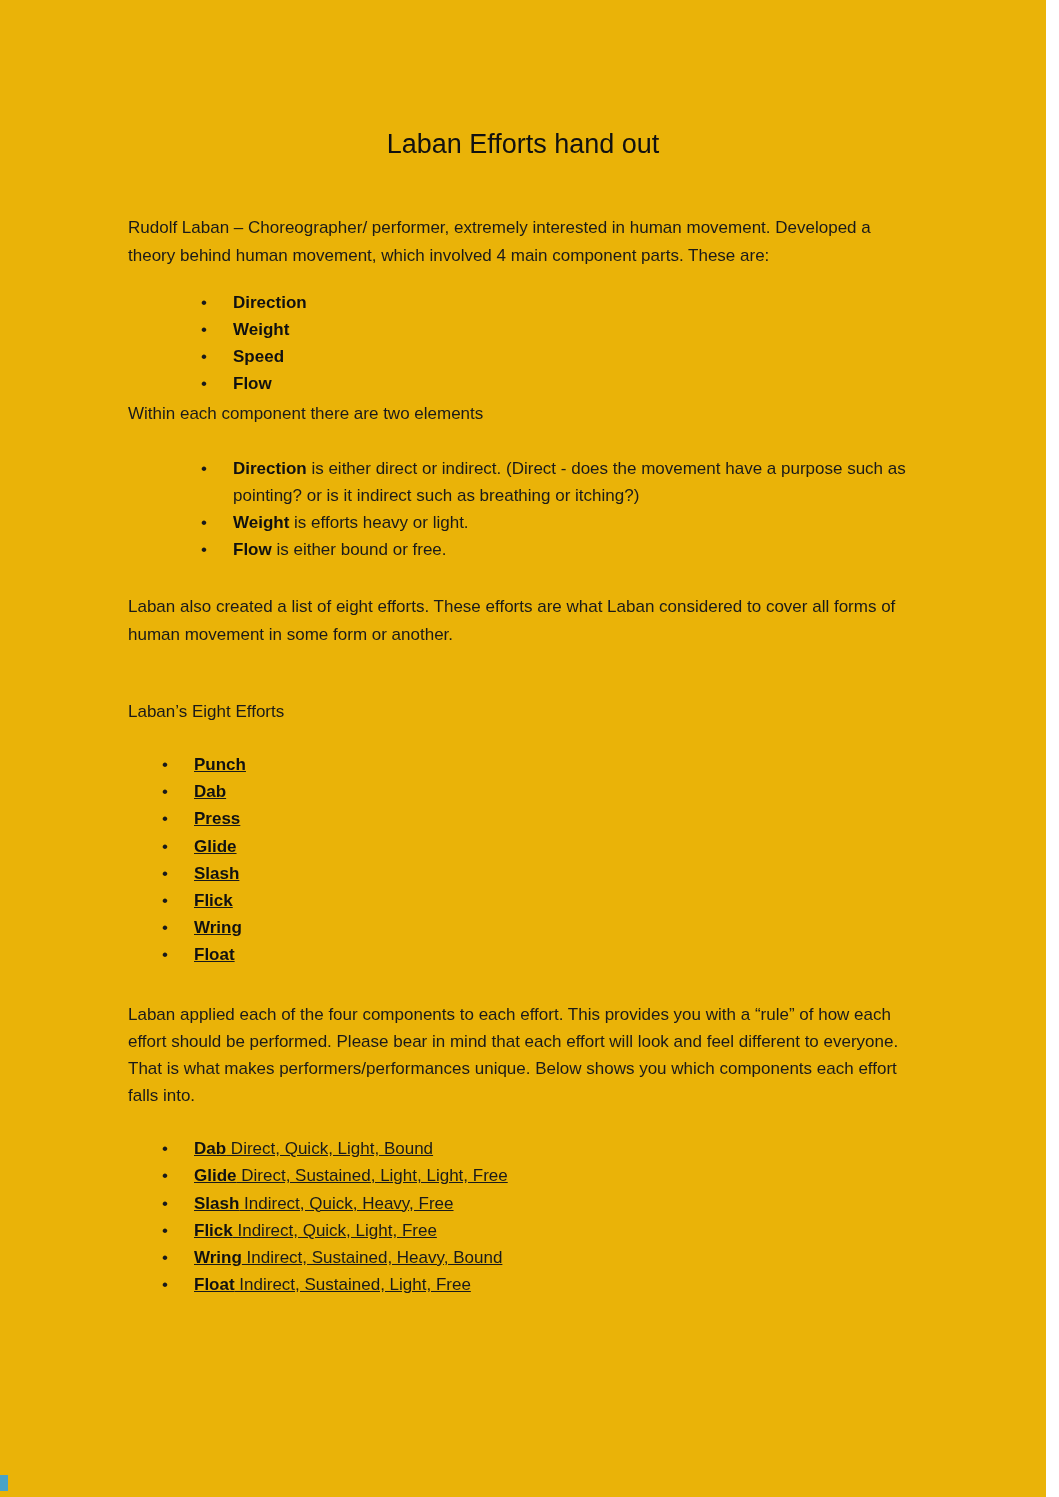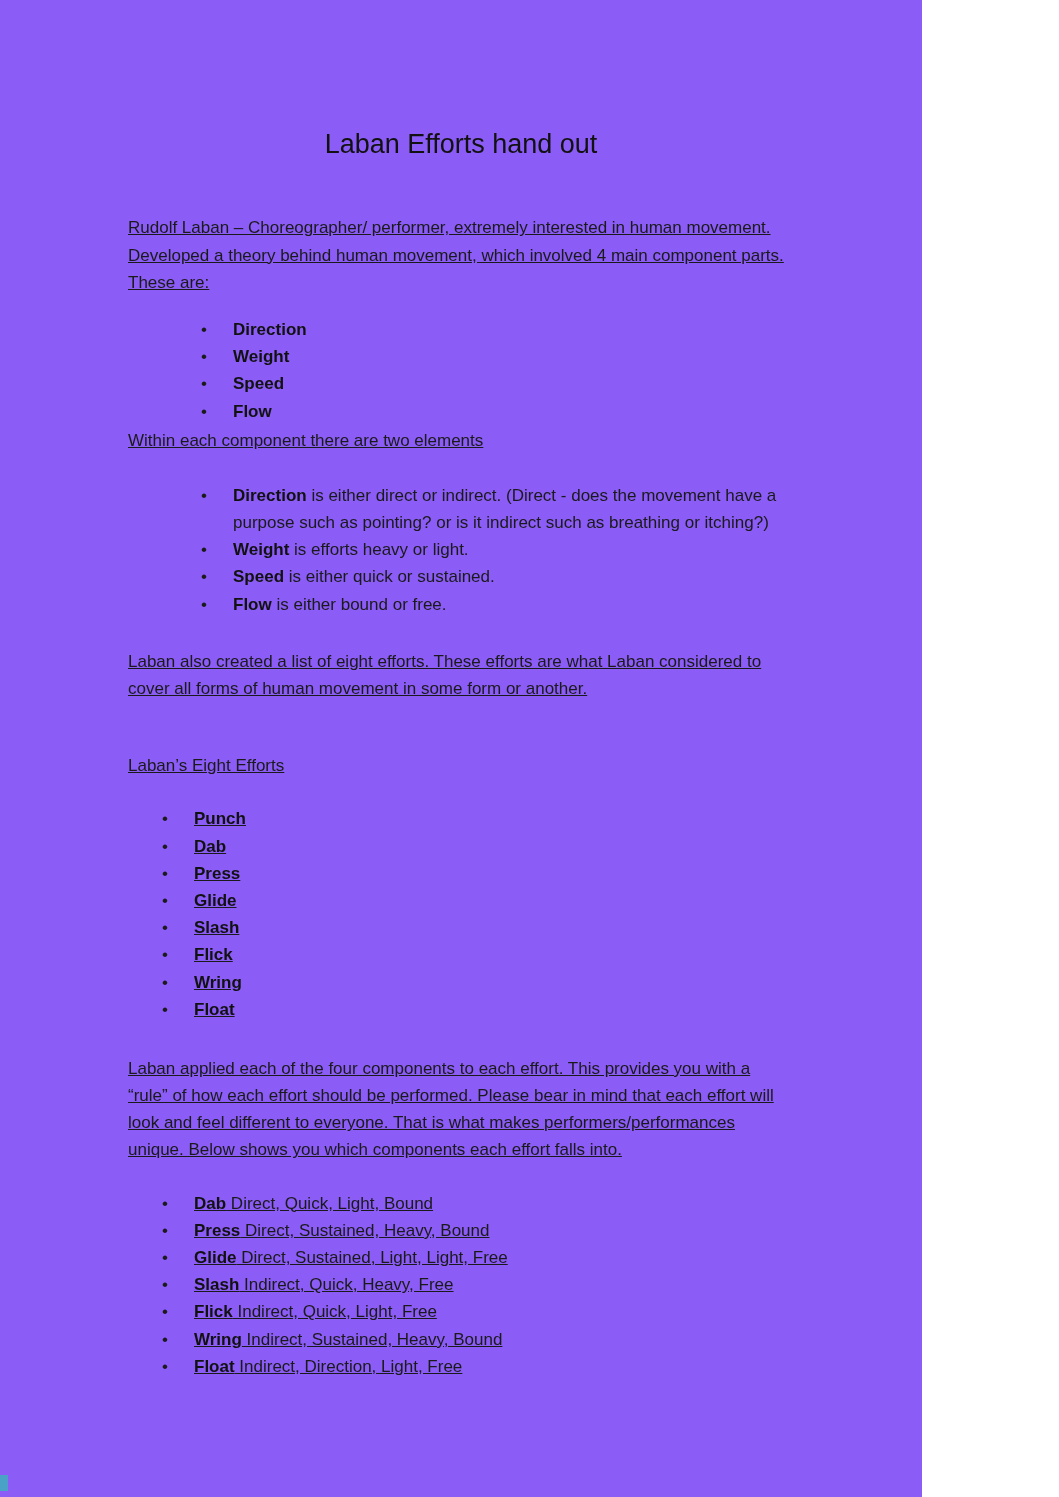"Laban Efforts hand out" .page { background: #8b5cf6 -> #eab308; width: 922px -> 1046px }
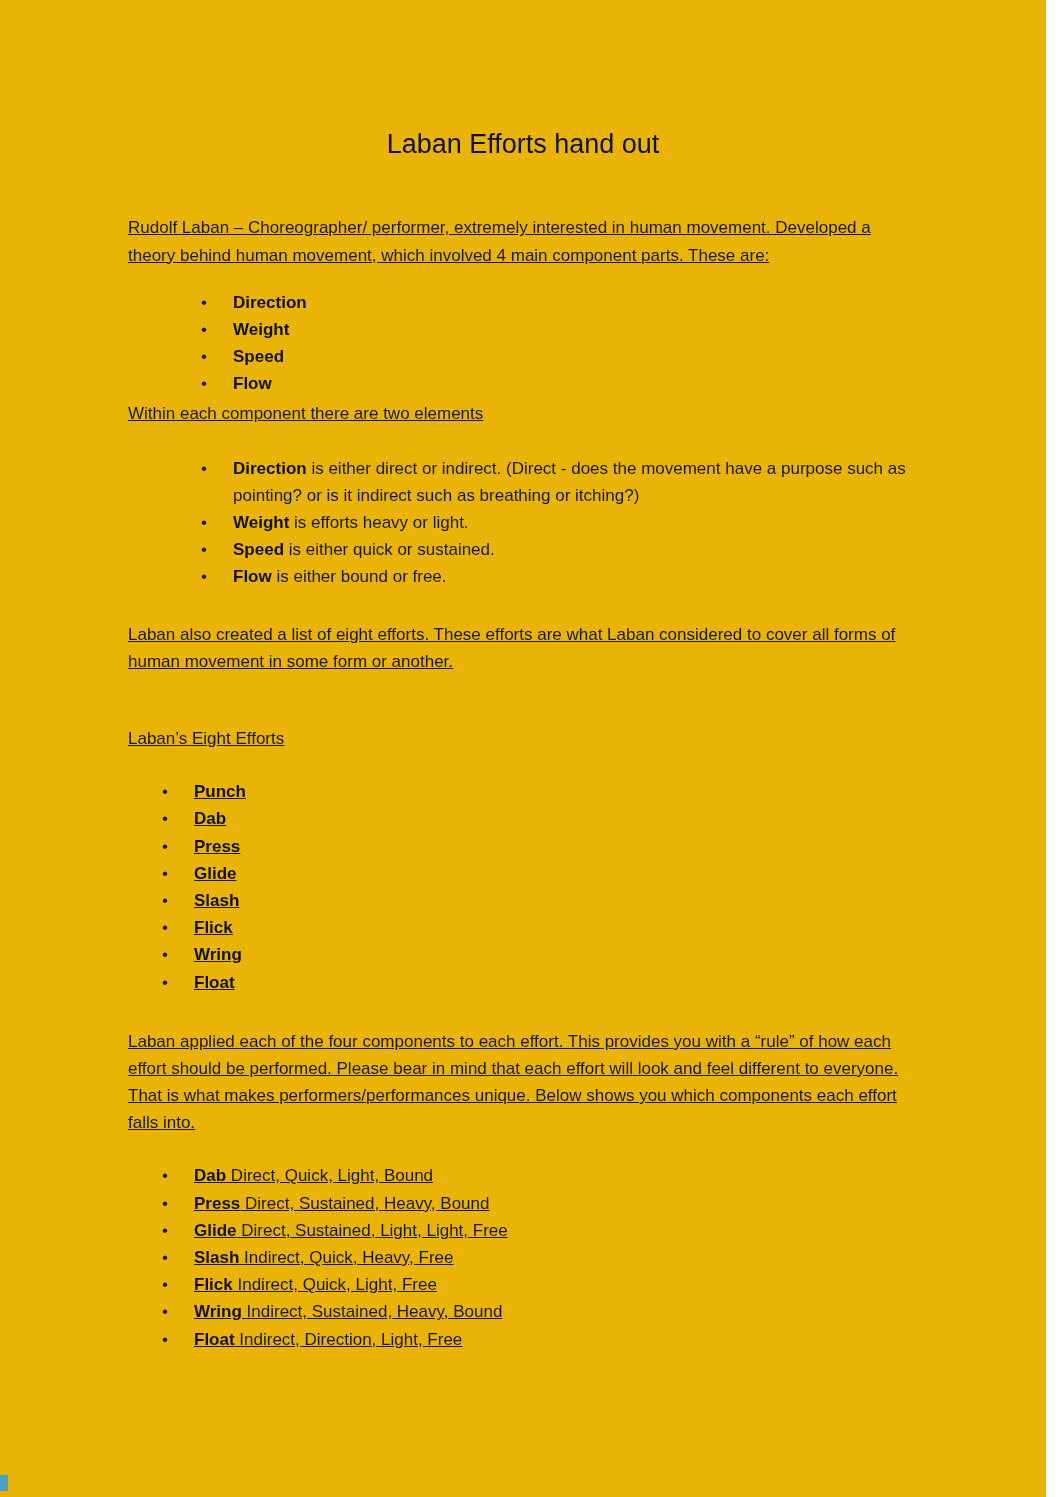"Rudolf Laban – Choreographer/ performer," p { text-decoration: underline -> none }
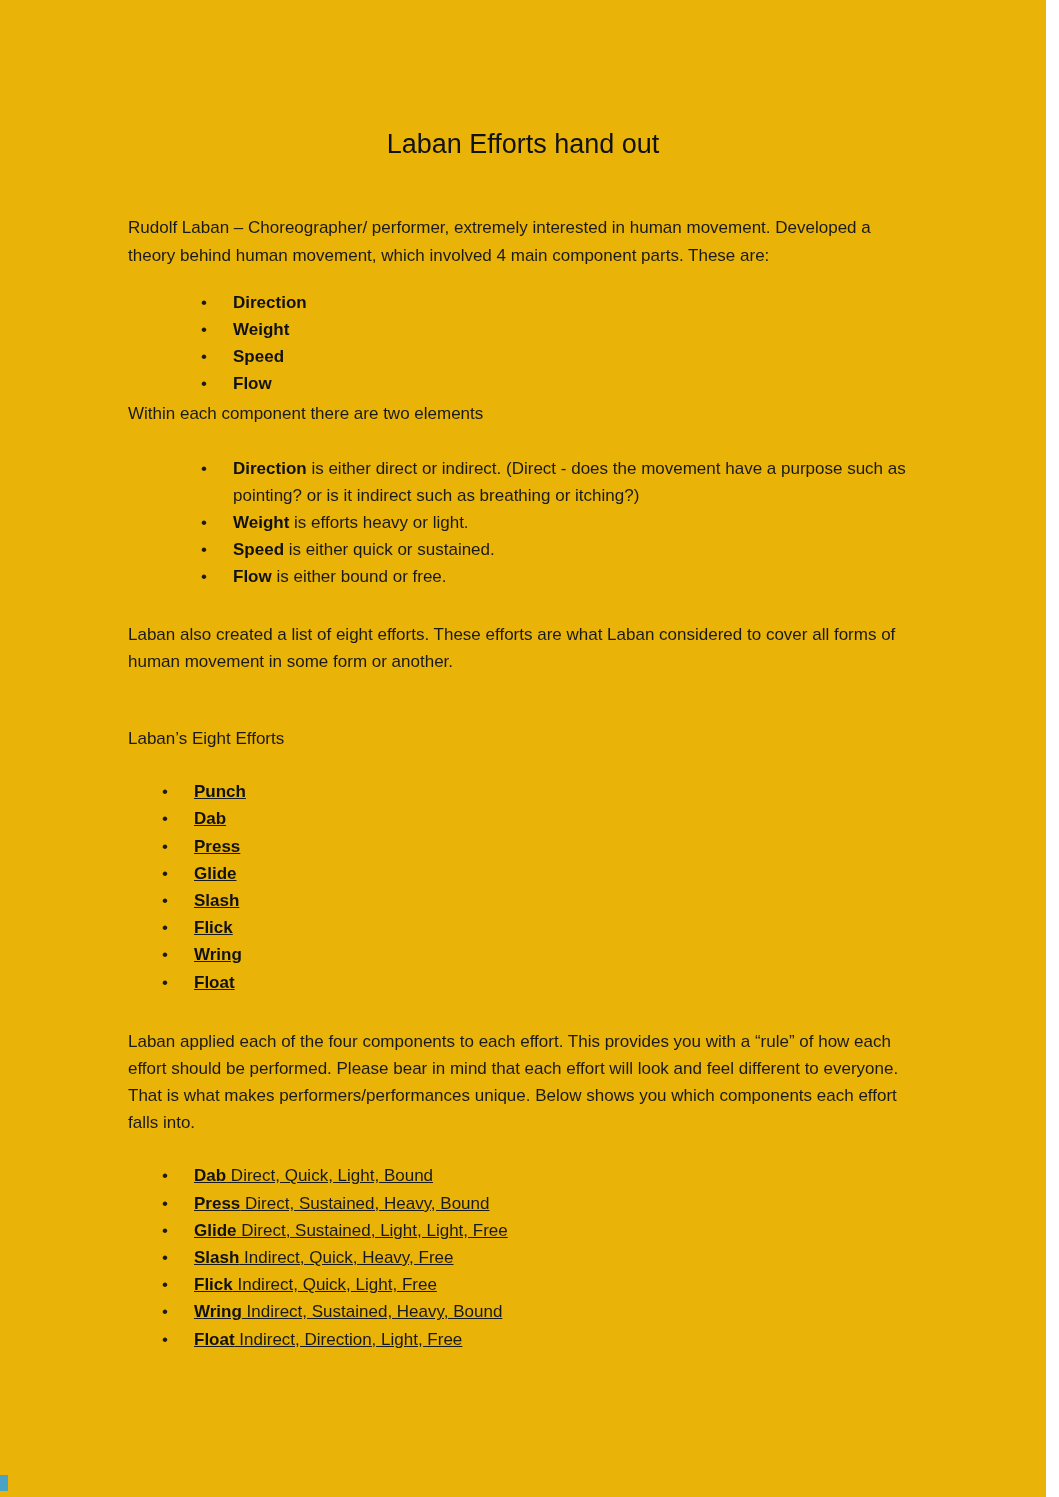"Speed is either quick or" li { html: <li><b>Speed</b><span> is either quick or sustained.</span></li> -> none }
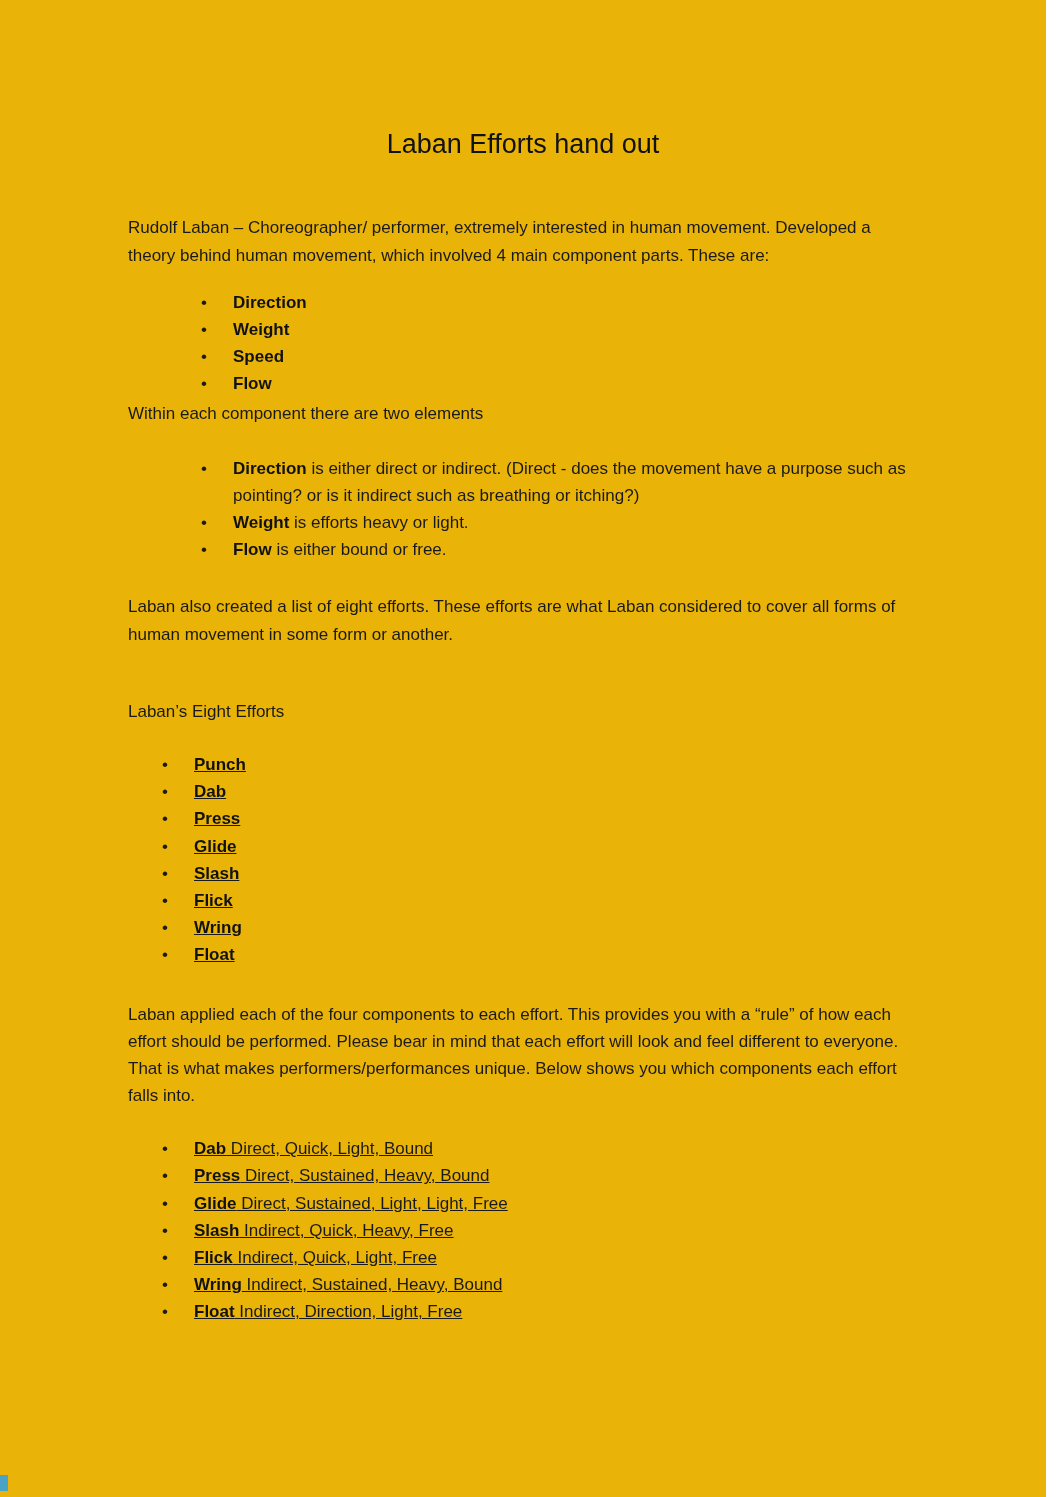"Press Direct, Sustained, Heavy, Bound" li { html: <li><b>Press</b><span> Direct, Sustained, Heavy, Bound</span></li> -> none }
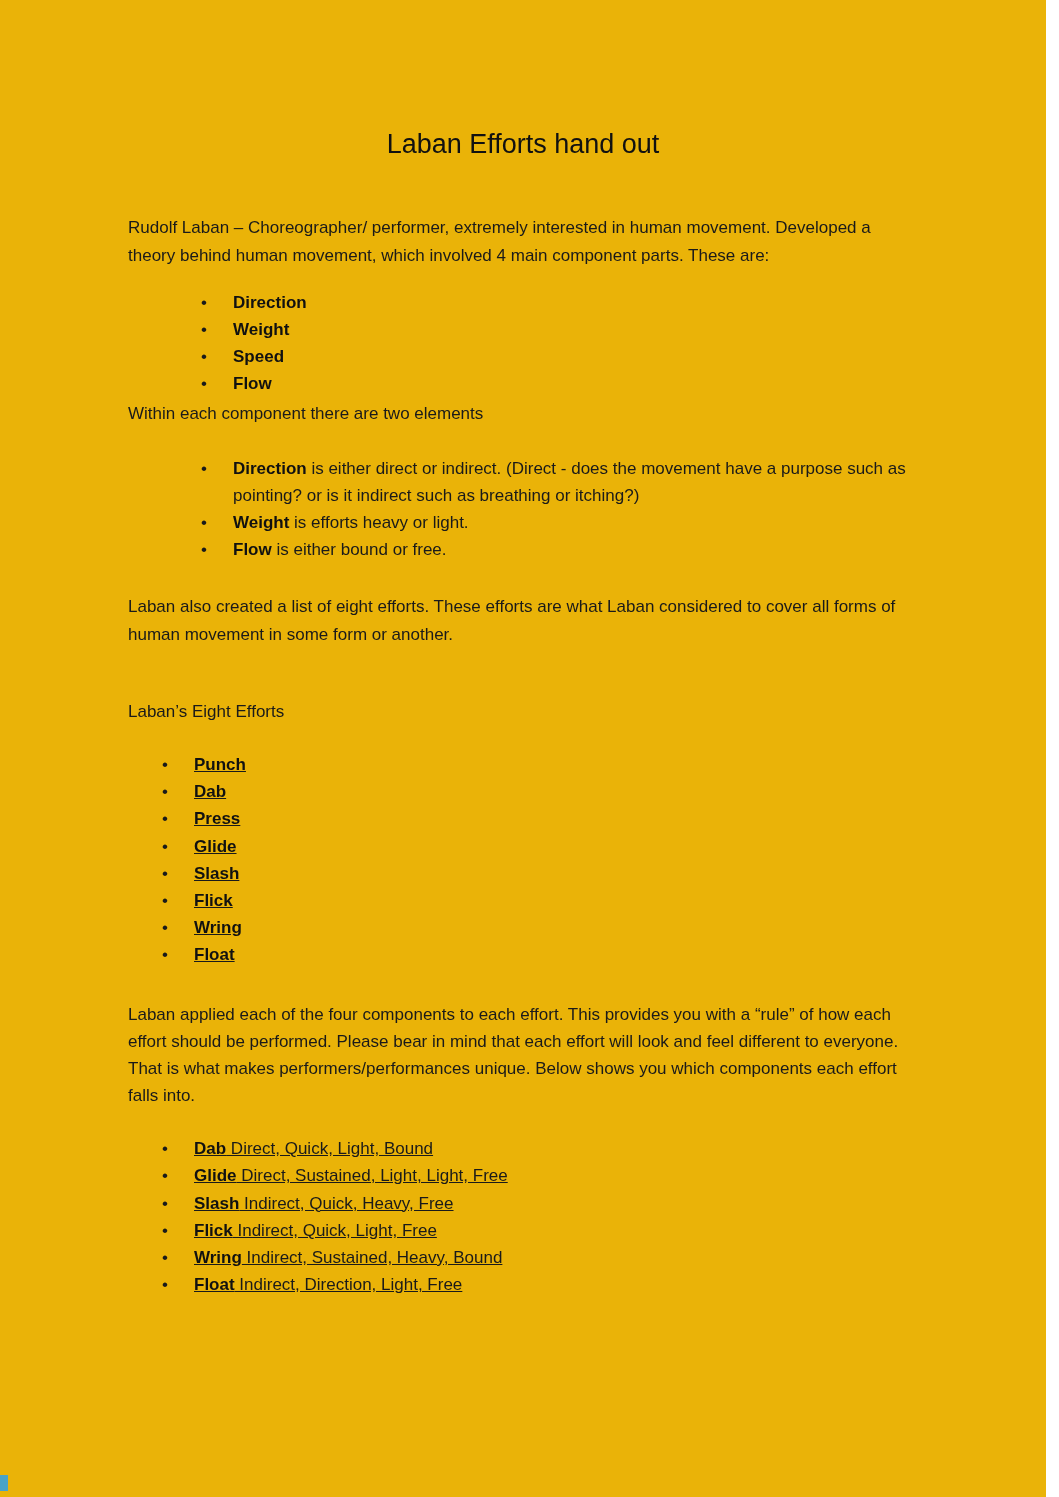"Indirect, Direction, Light, Free" span { text: Direction -> Sustained }
